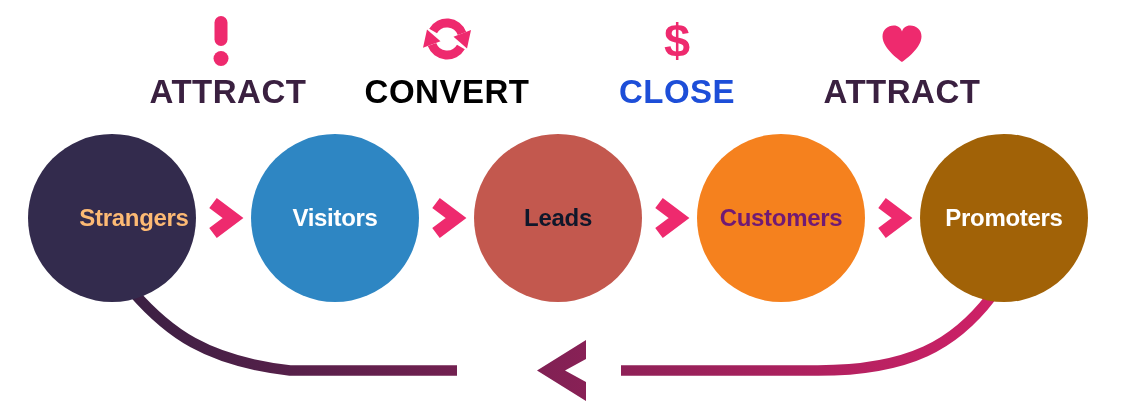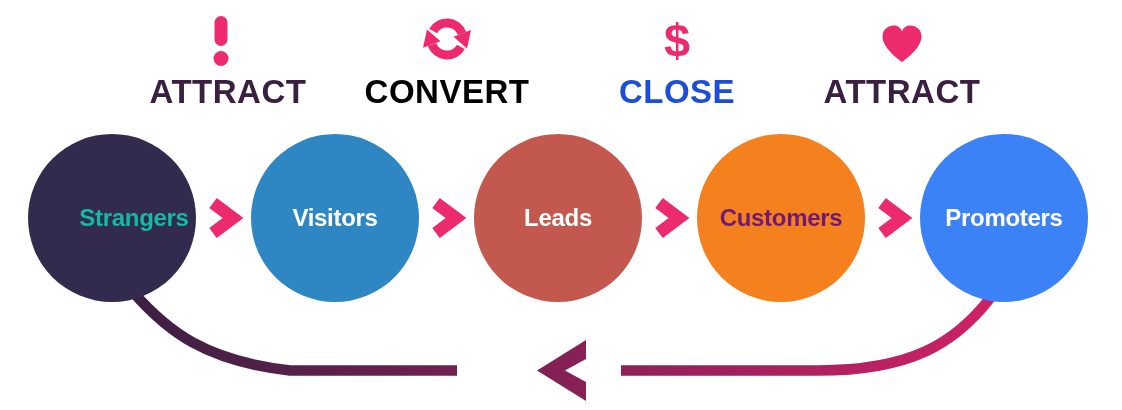"Strangers" span.circle-label { color: #14b8a6 -> #fdba74 }
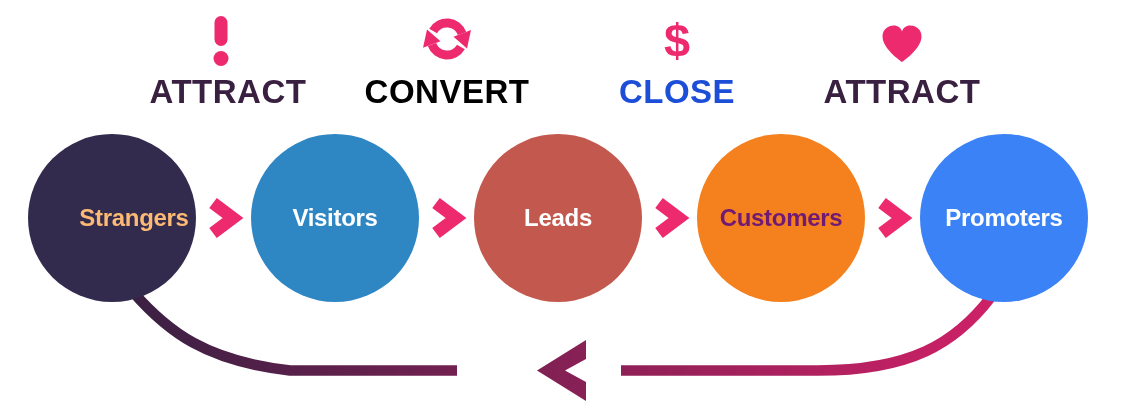"Leads" span.circle-label { color: #ffffff -> #0f172a }
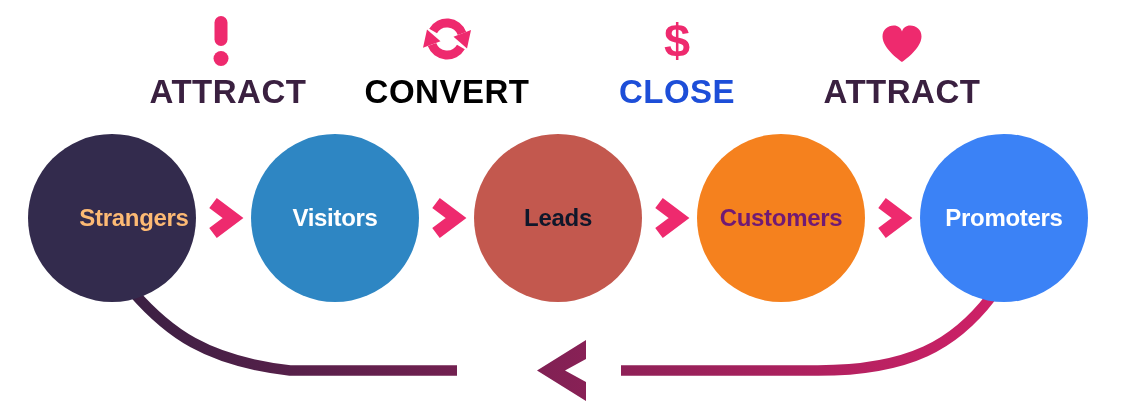"Promoters" div.circle { background-color: #3b82f6 -> #a16207 }
